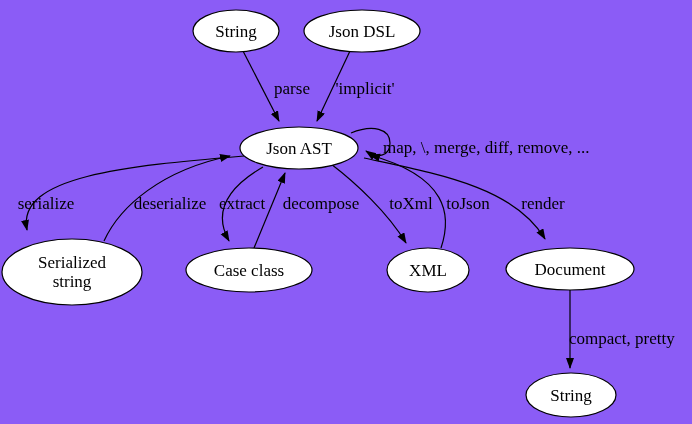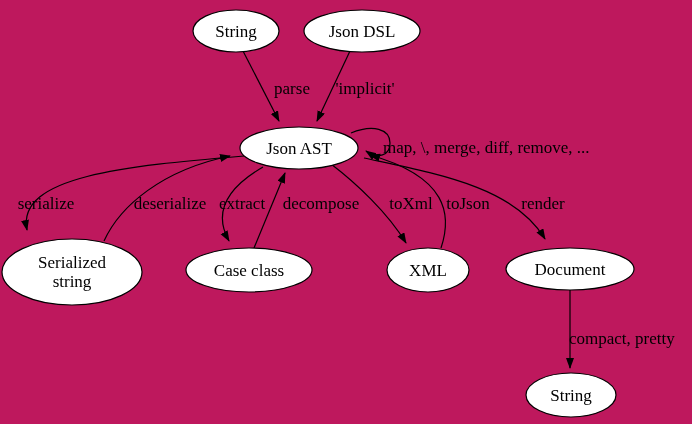"String" .canvas { background: #be185d -> #8b5cf6 }
